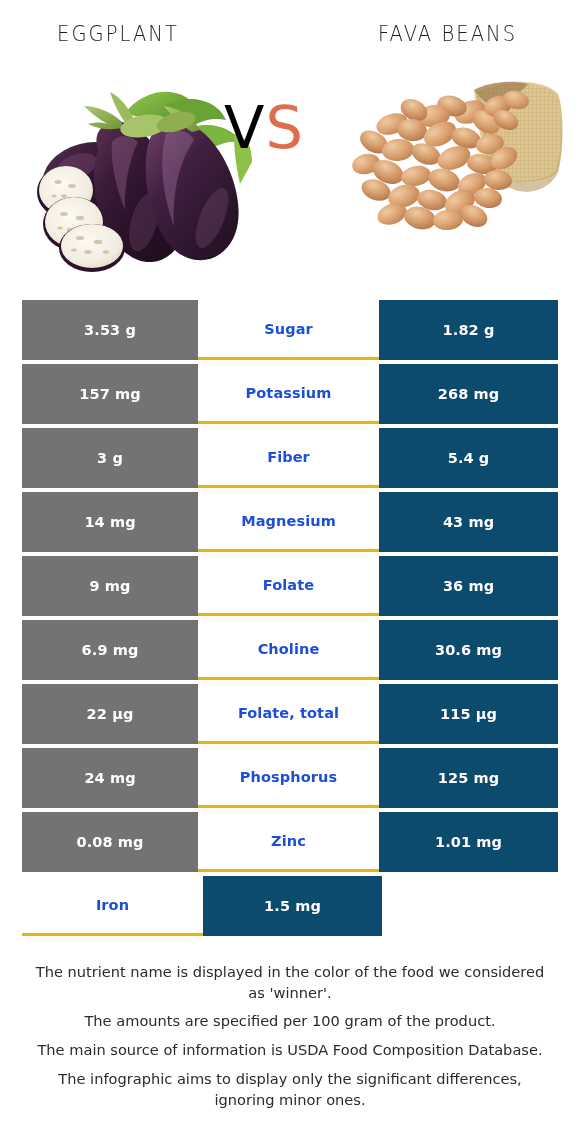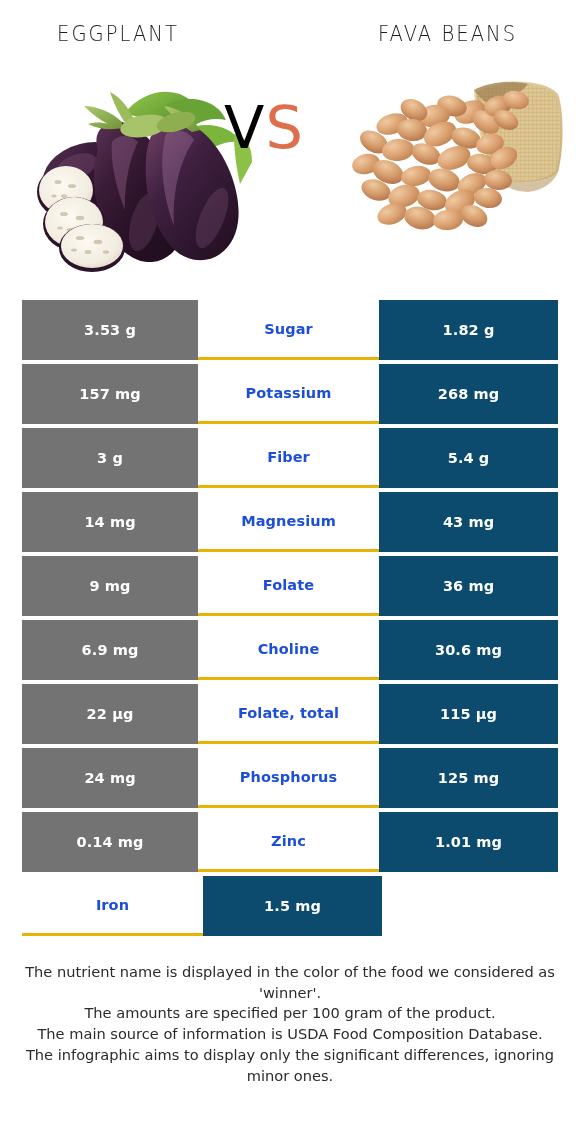"0.14 mg" div.cell { text: 0.14 -> 0.08 }
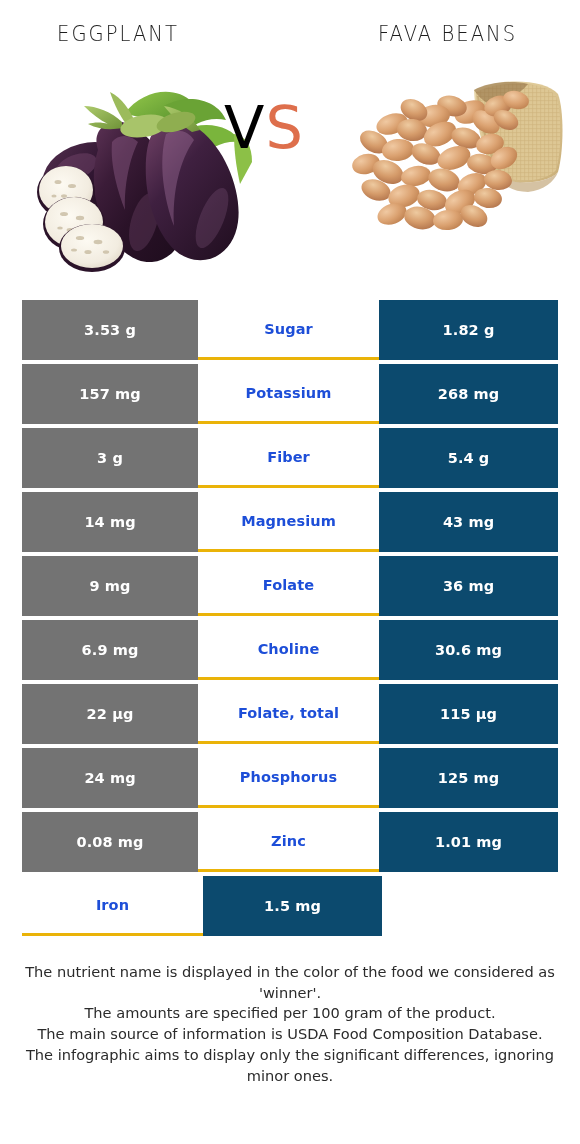"The nutrient name is displayed" .notes p { margin: 0 -> 8px }
